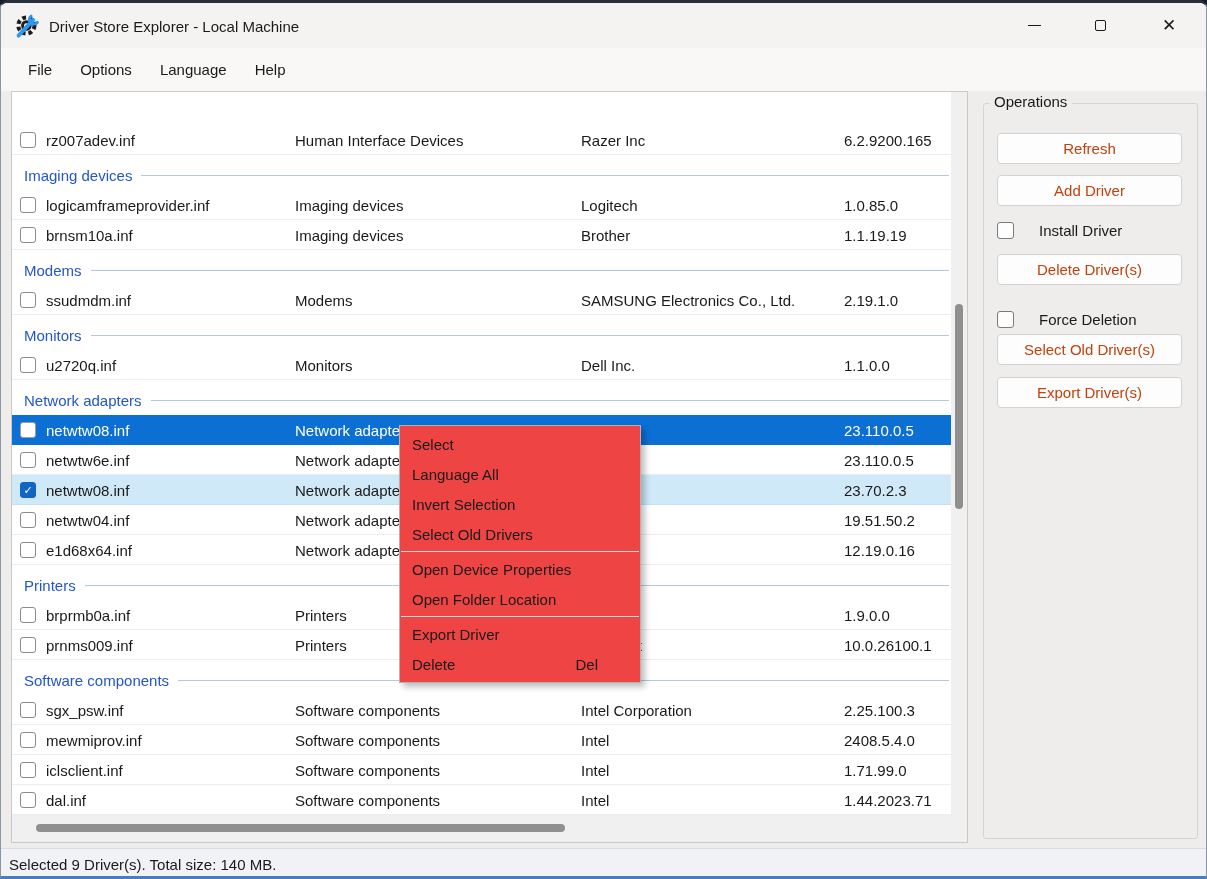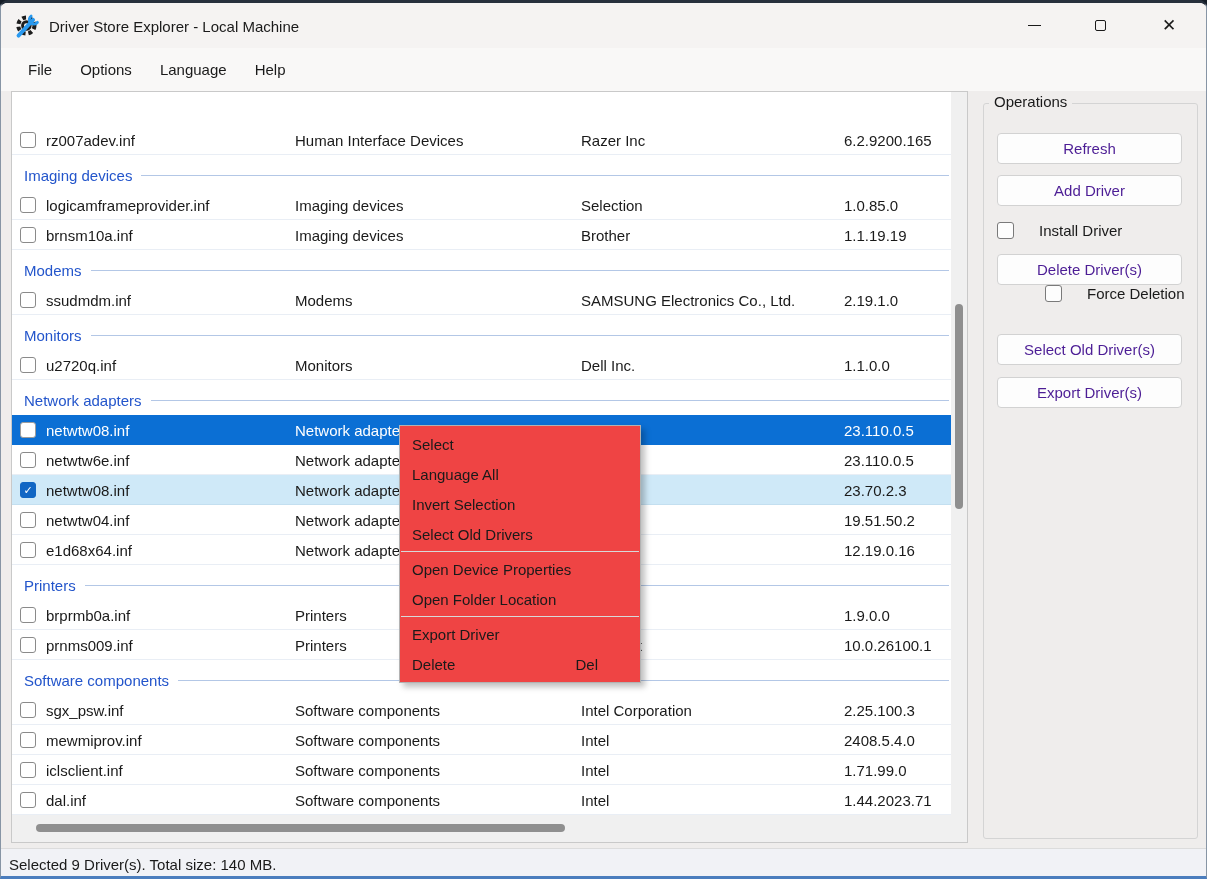"Refresh" .ops-btn { color: #4c1d95 -> #c2410c }
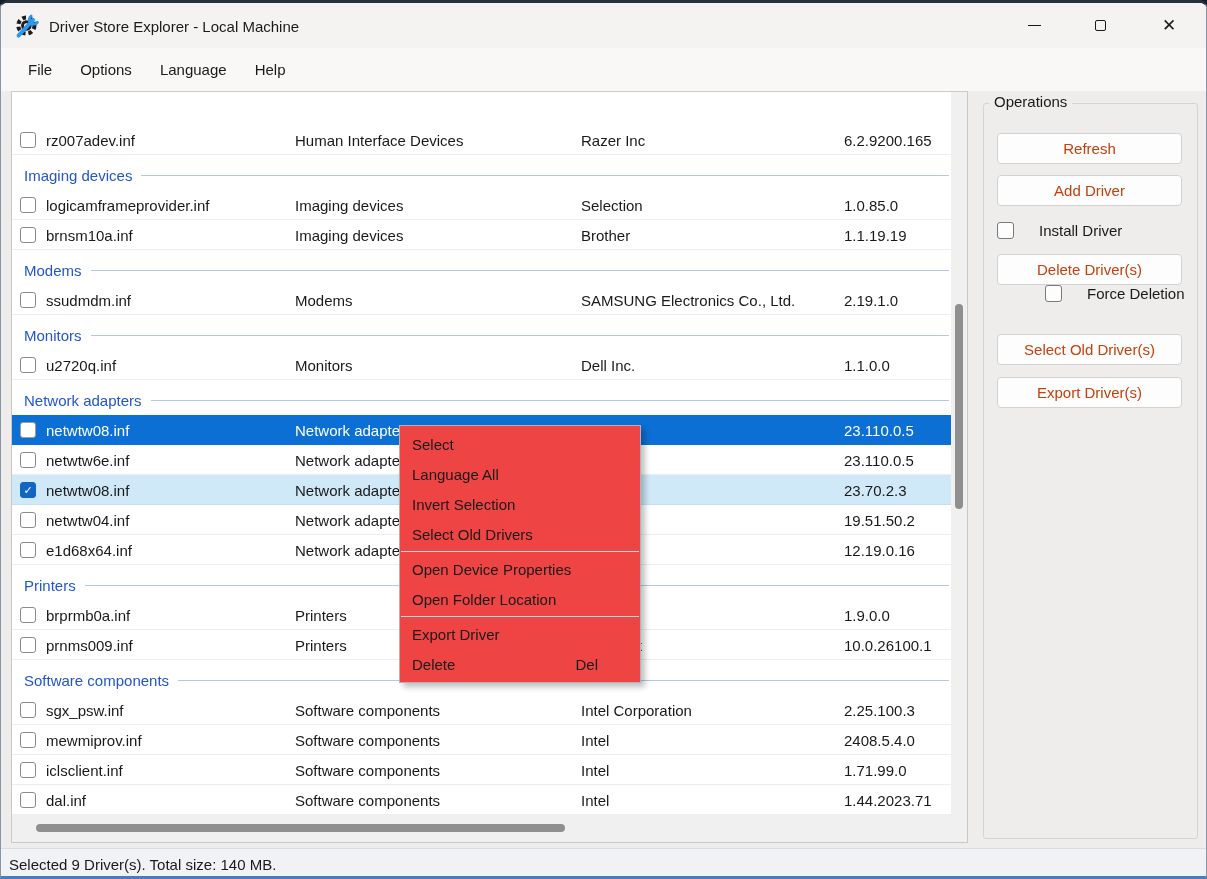"Selection" span.cell { text: Selection -> Logitech }
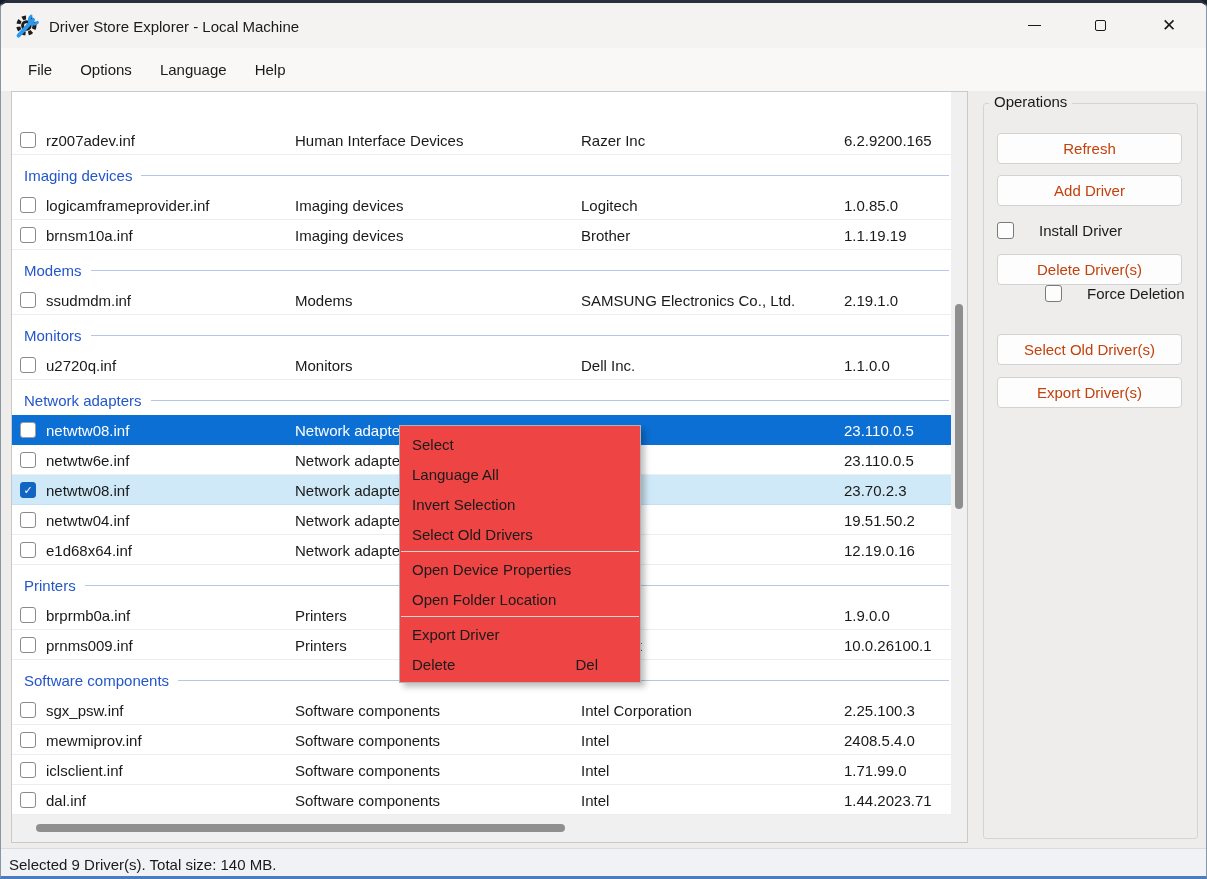"Force Deletion" .pos4 { margin-left: 48px -> none; top: 179px -> 205px }
